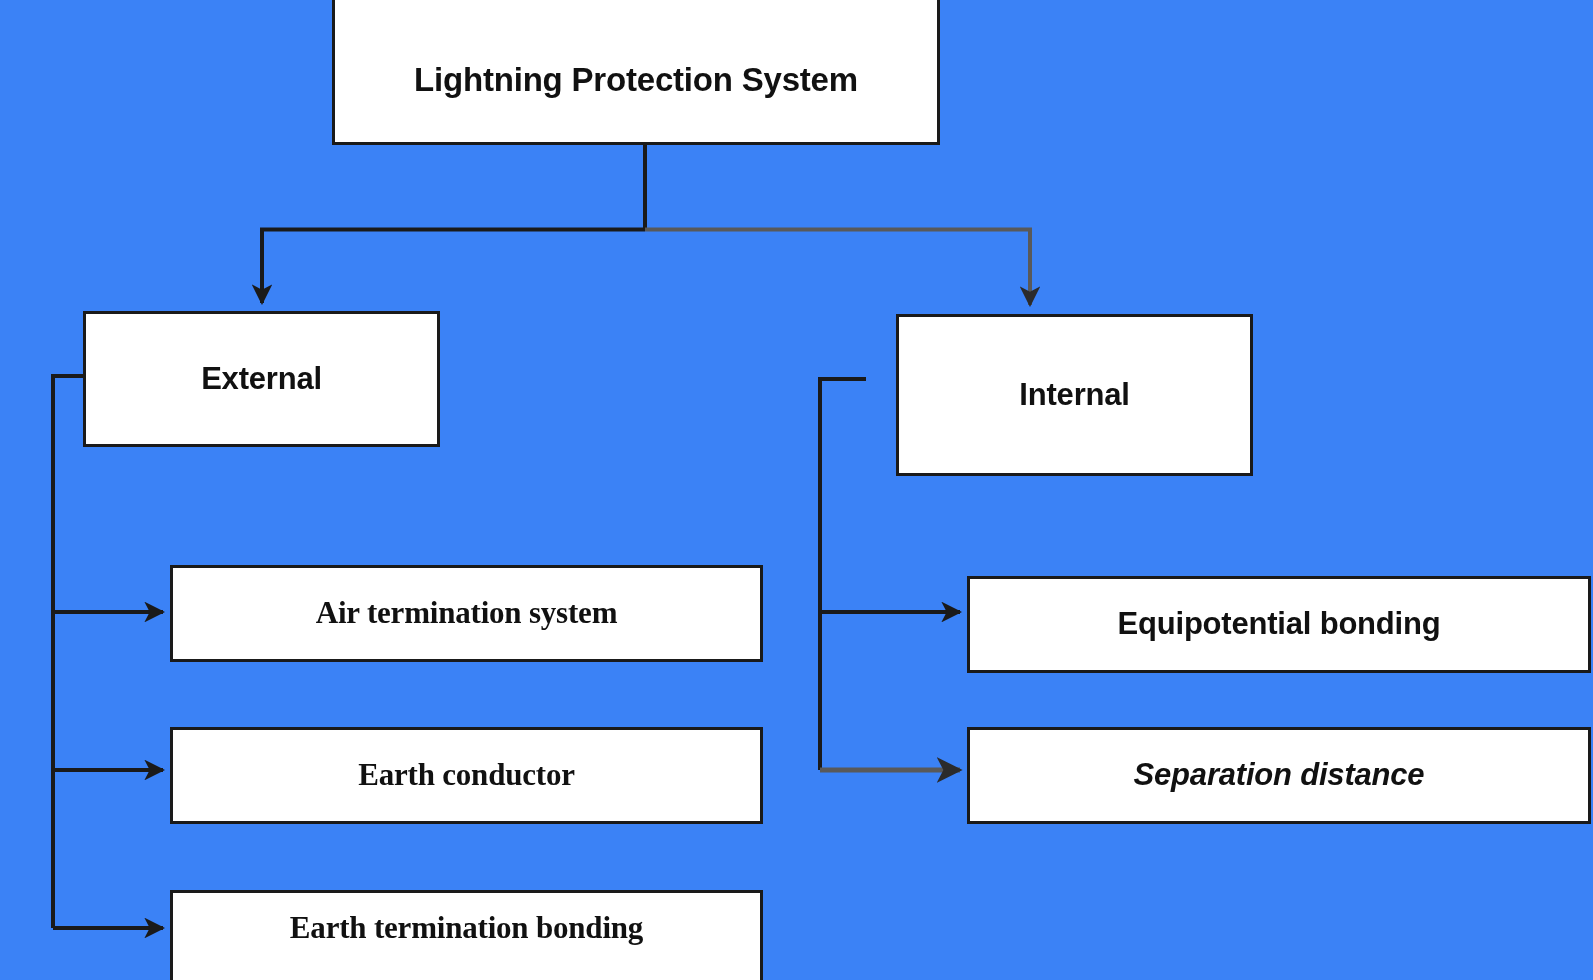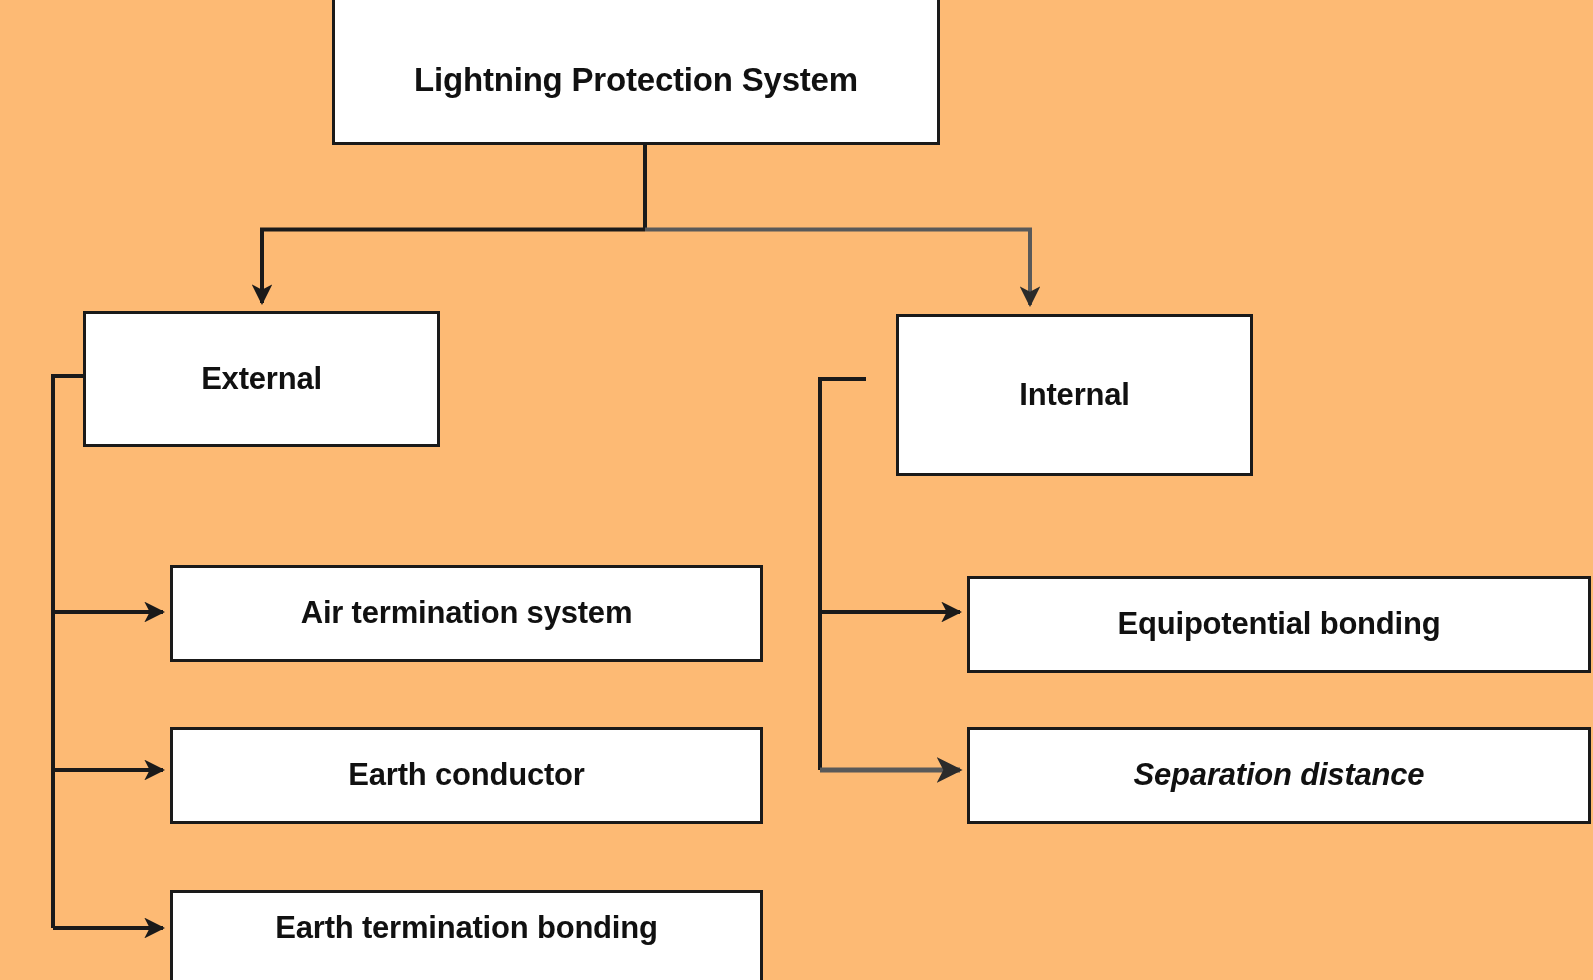"Lightning Protection System" #stage { background: #fdba74 -> #3b82f6 }
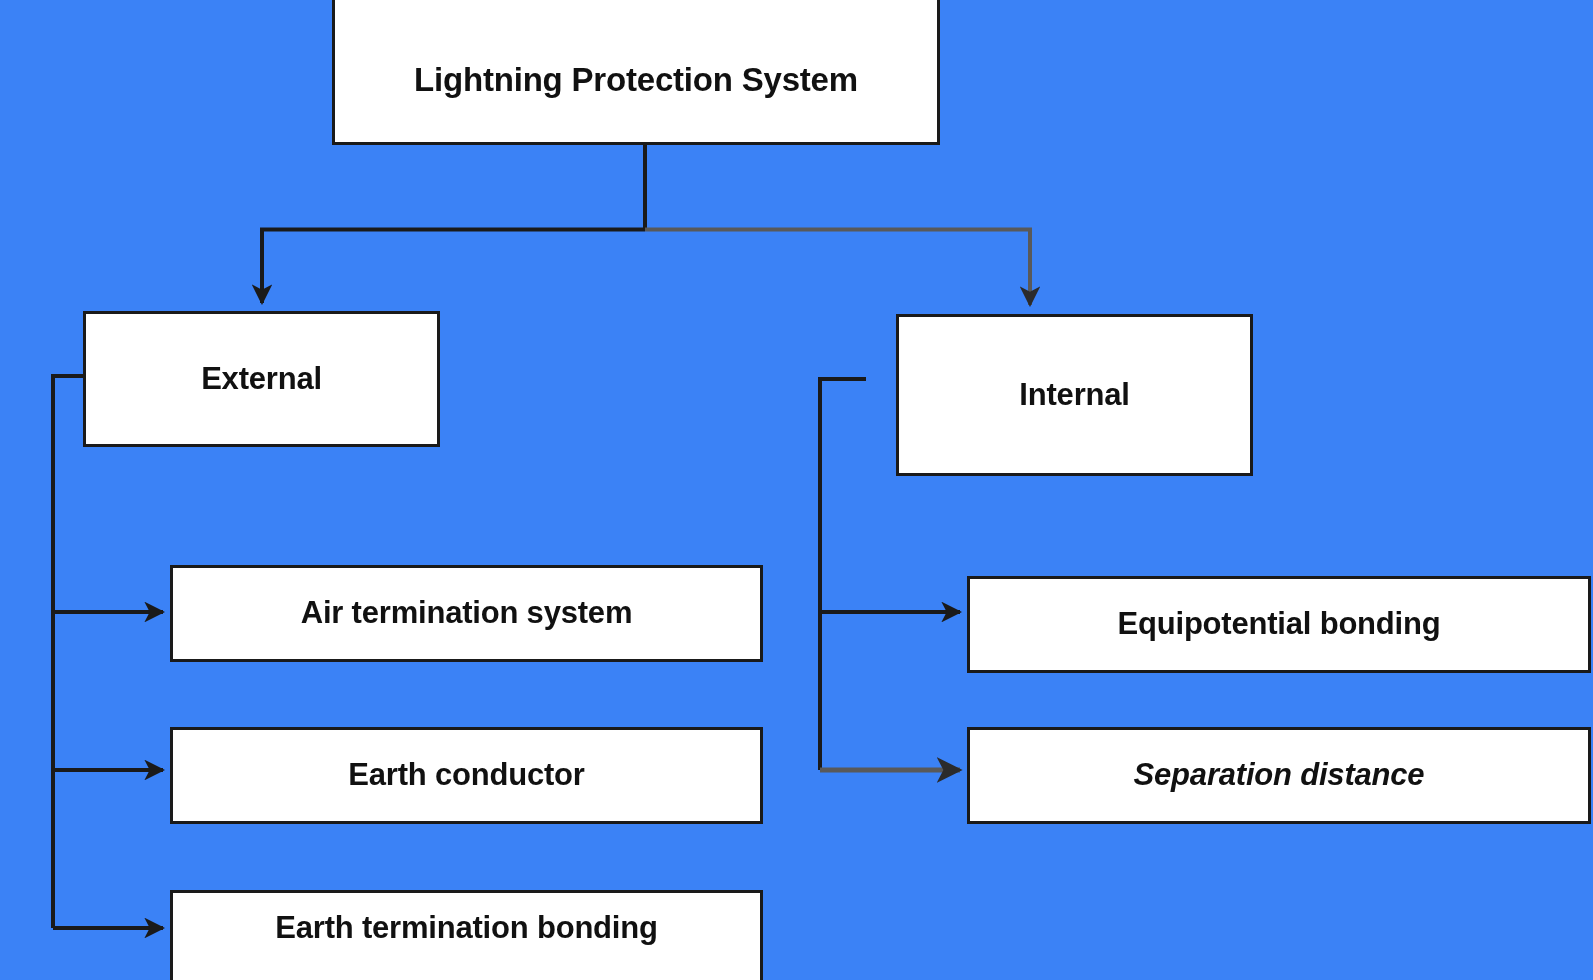"Air termination system" .leaf-left { font-family: none -> Liberation Serif, serif }
